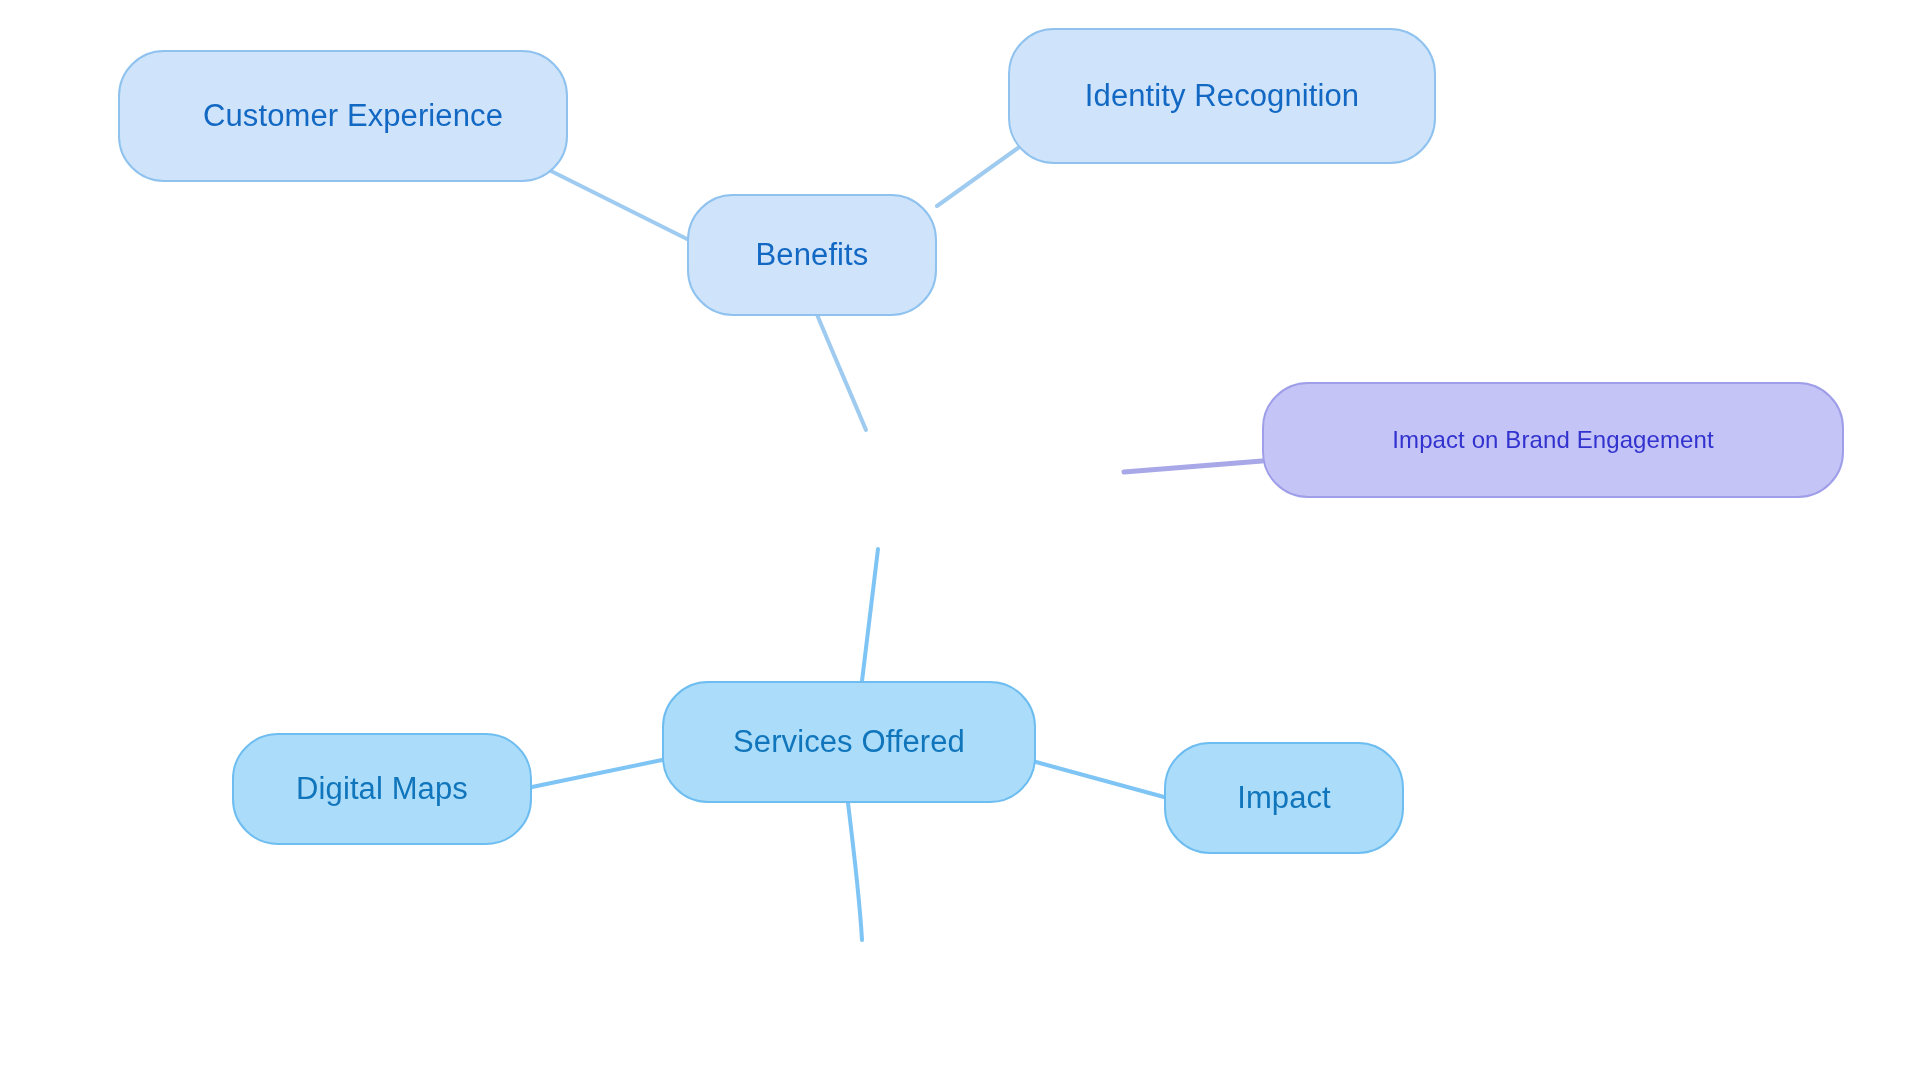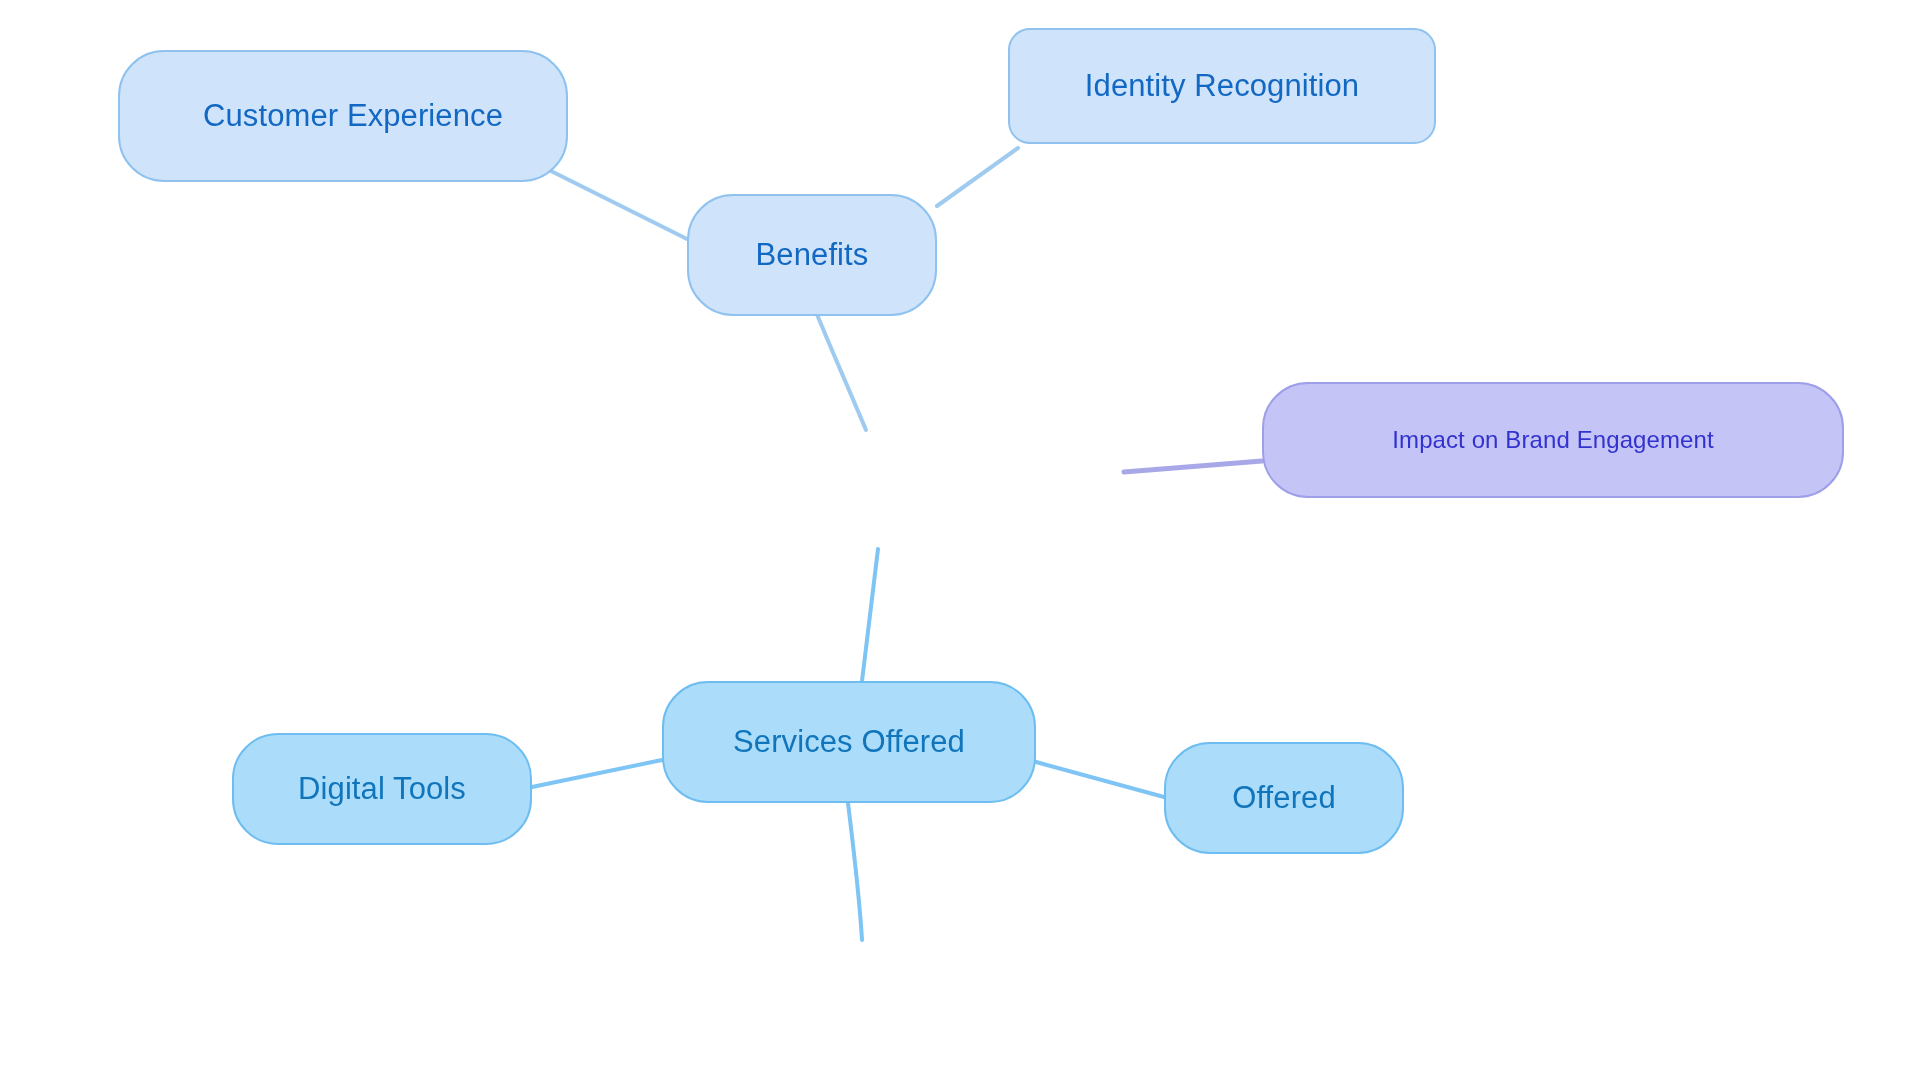"Identity Recognition" #node-identity-recog { border-radius: 22px -> none; height: 116px -> 136px }
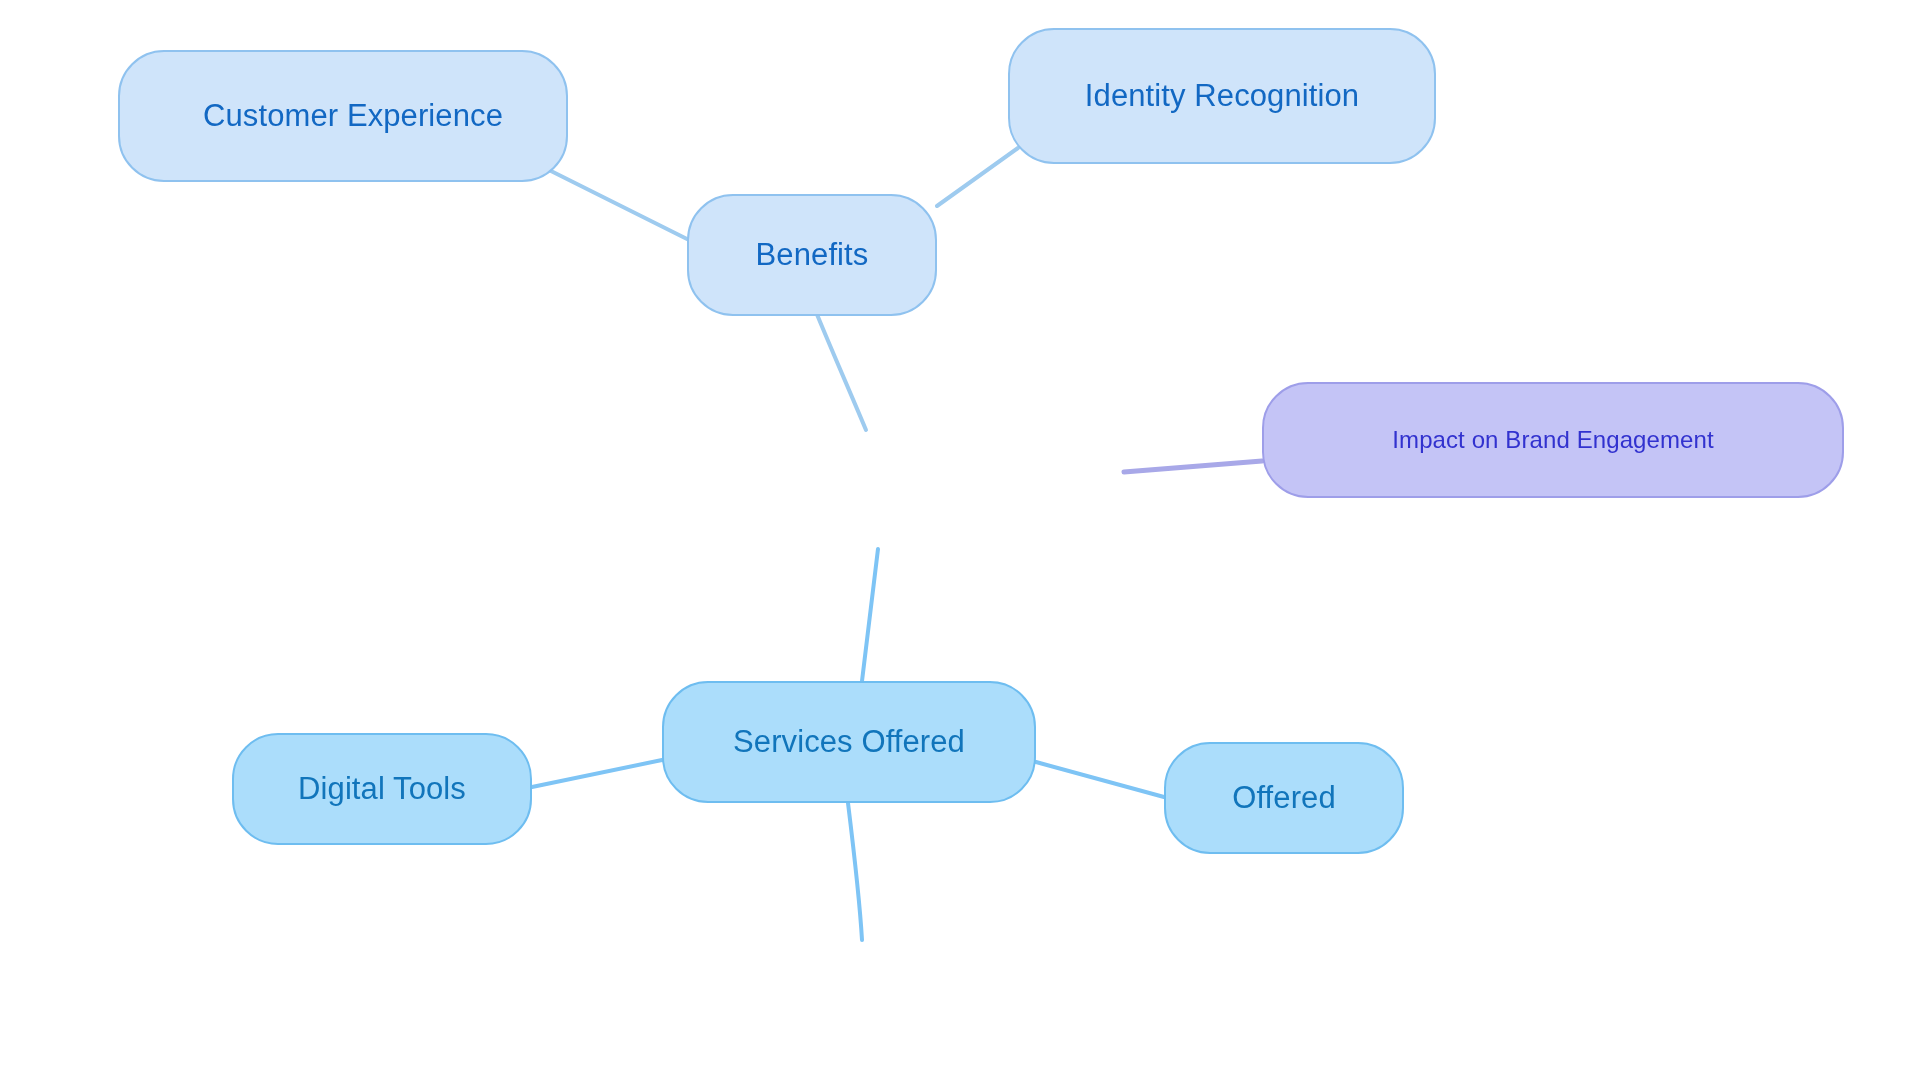"Digital Tools" span { text: Tools -> Maps }
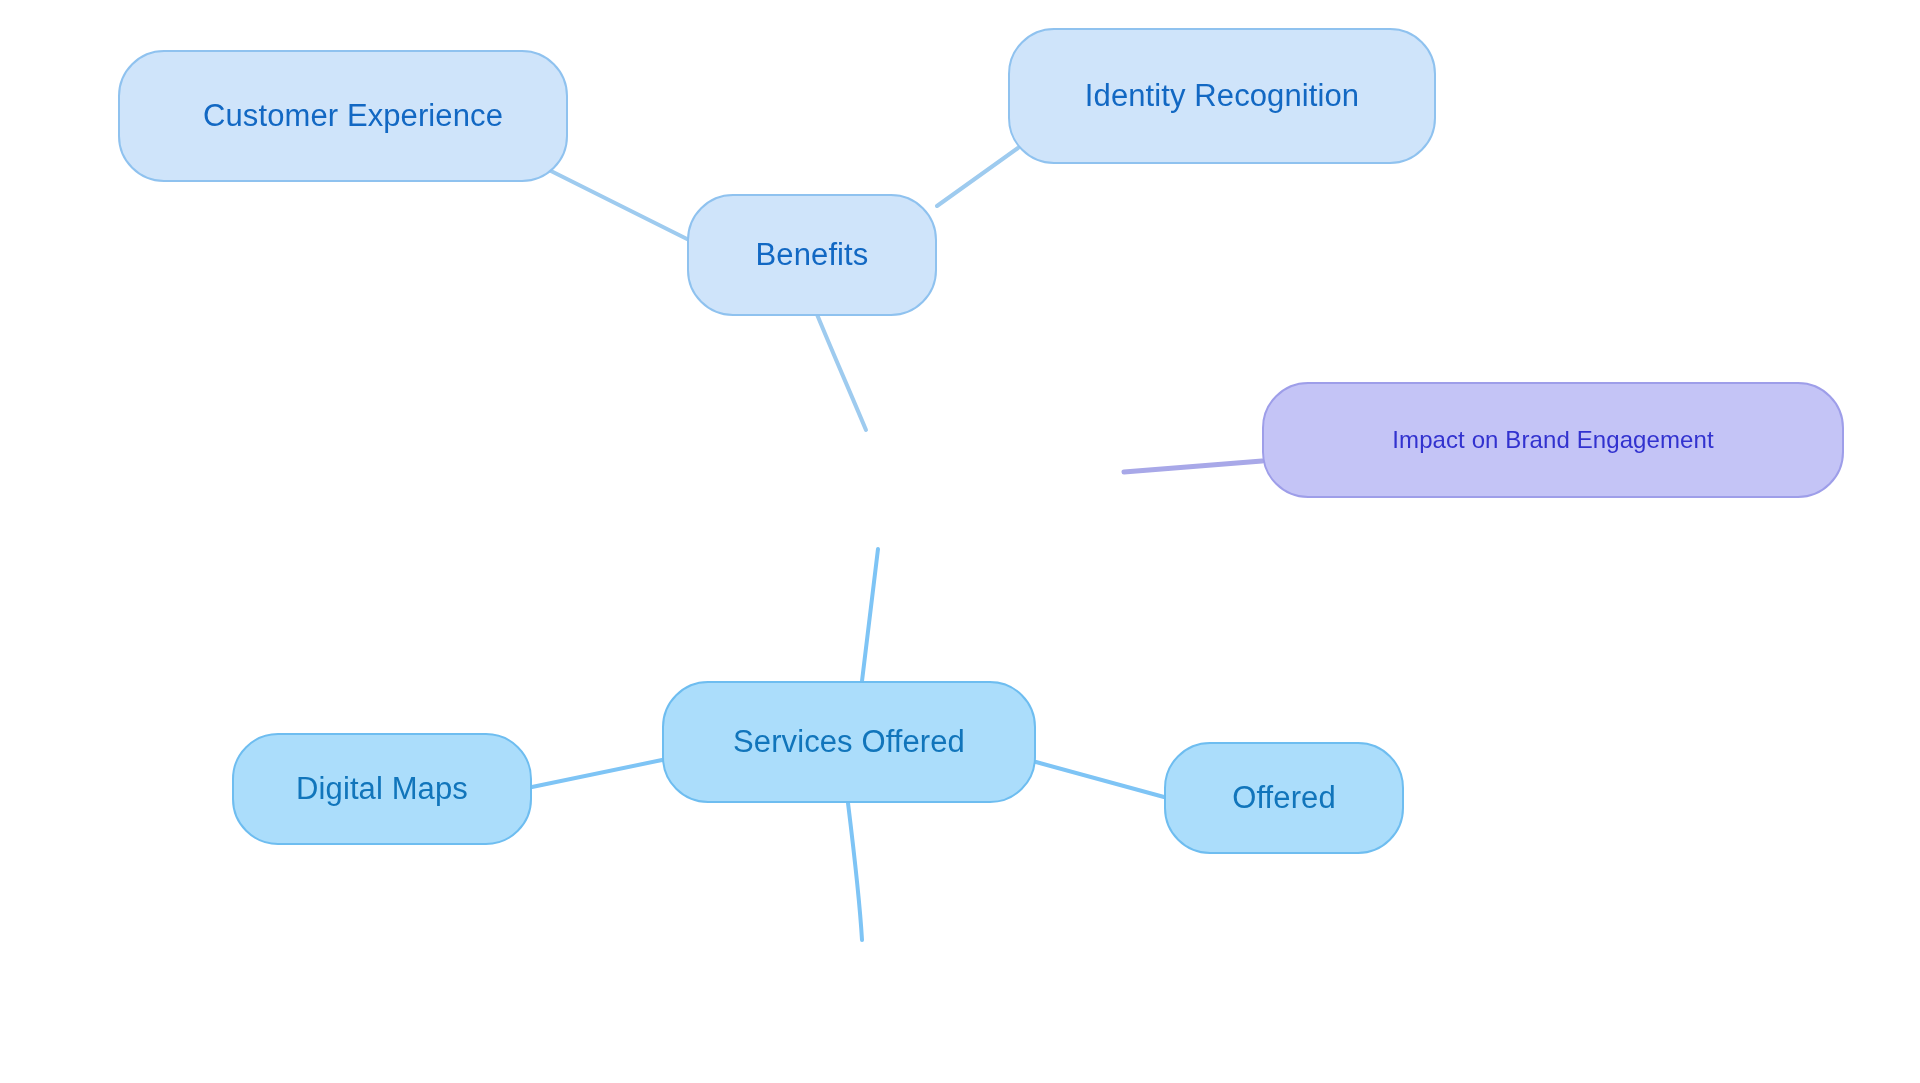"Offered" span { text: Offered -> Impact }
